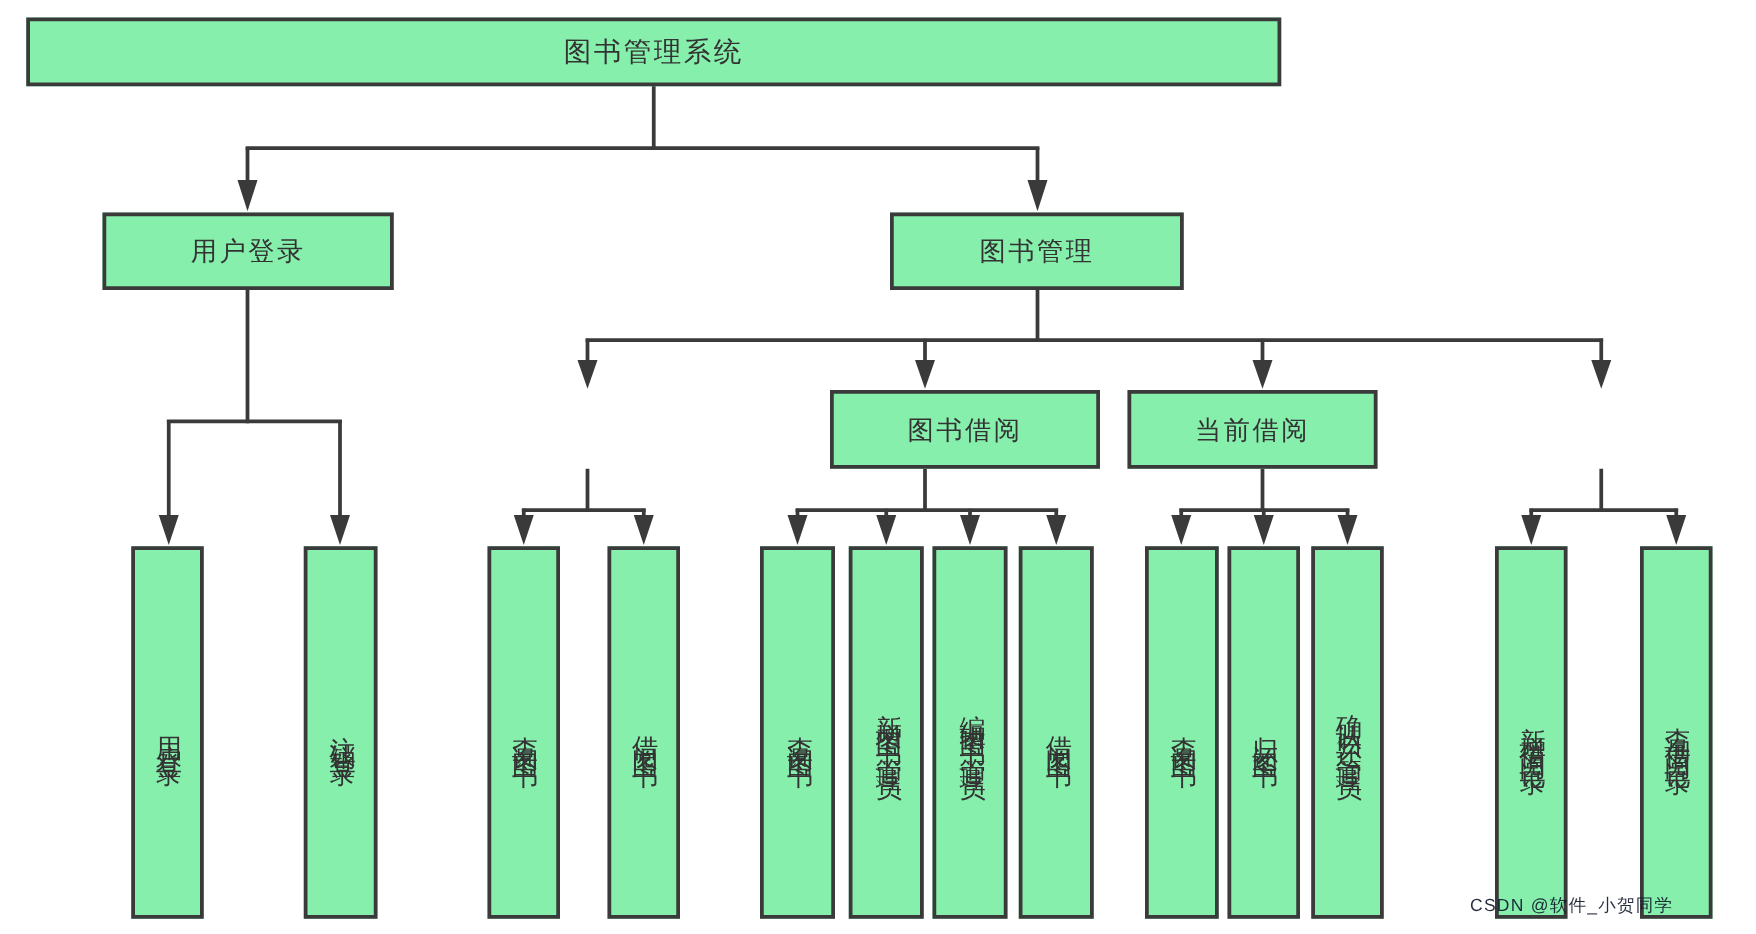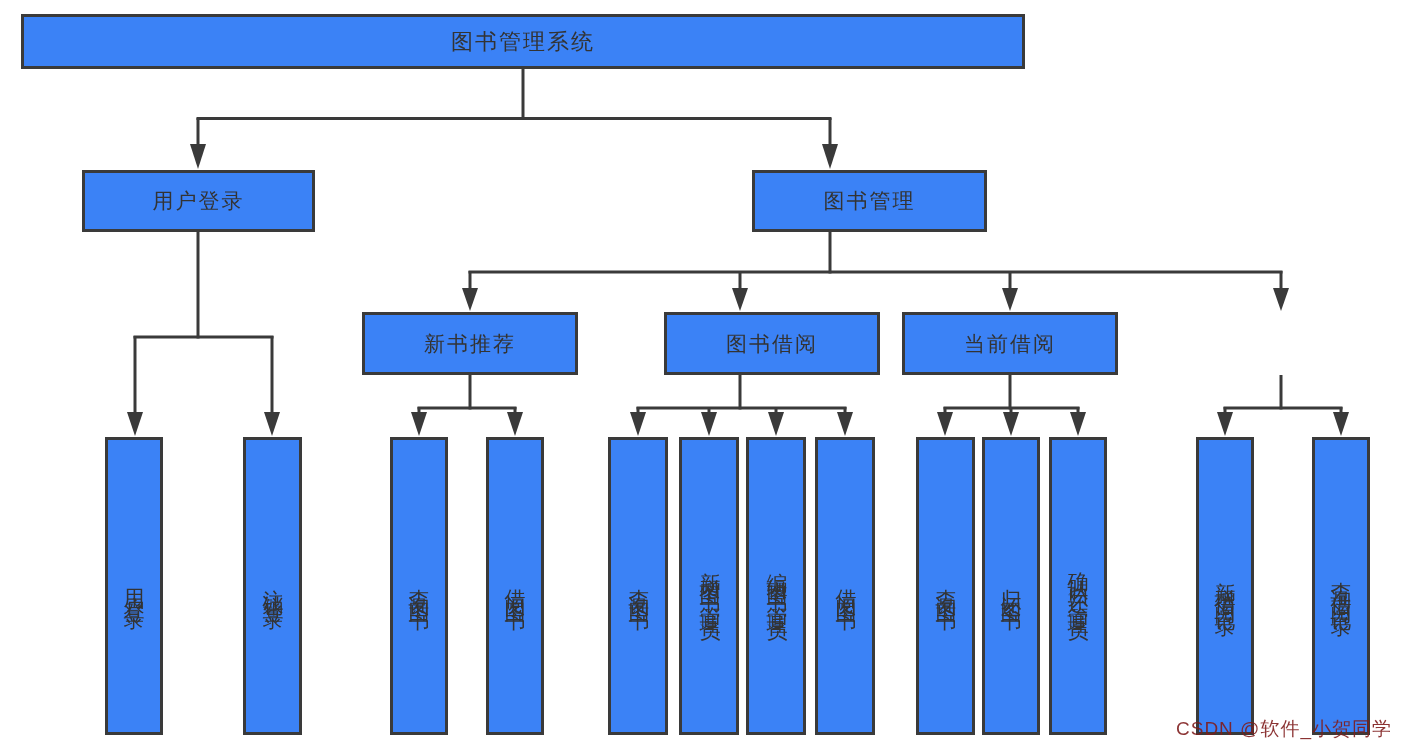"图书管理系统" .box { background: #3b82f6 -> #86efac }
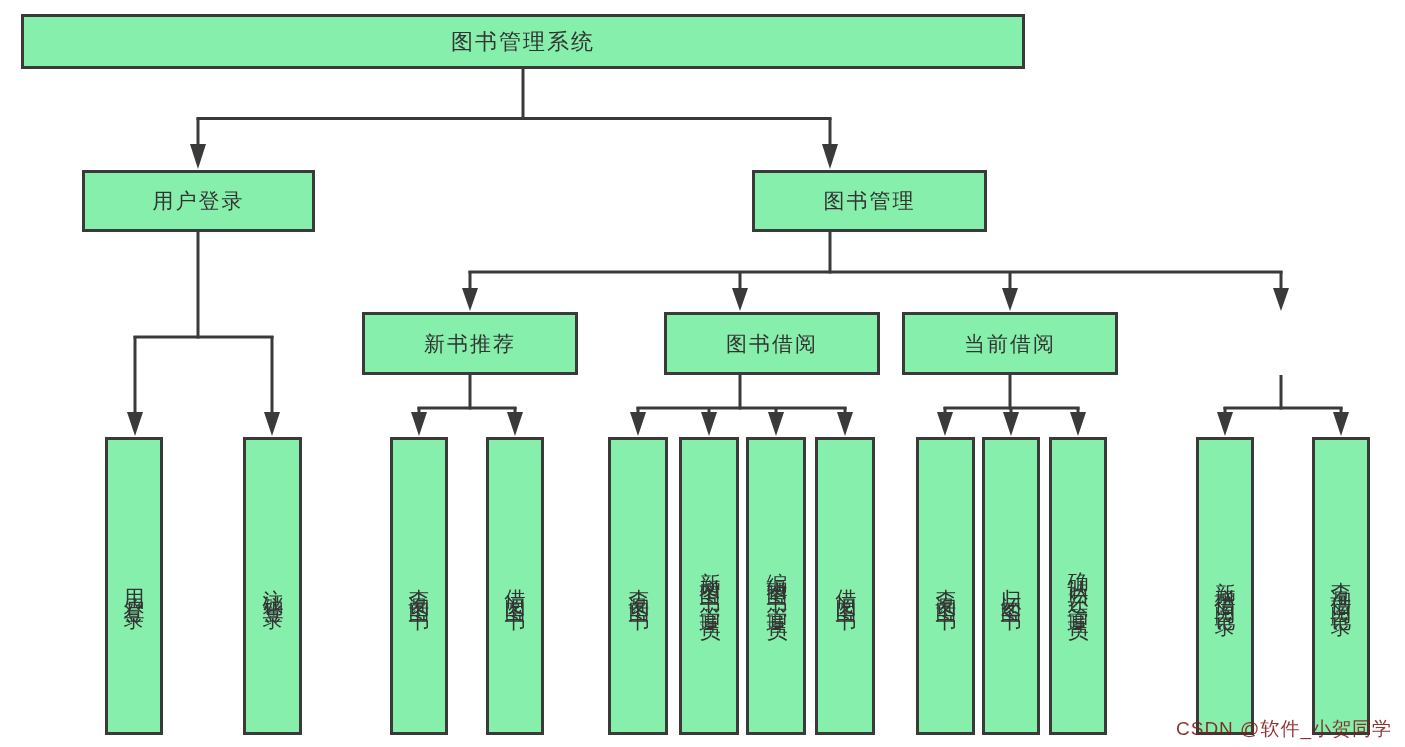"图书管理" div.box { left: 752px -> 712px }
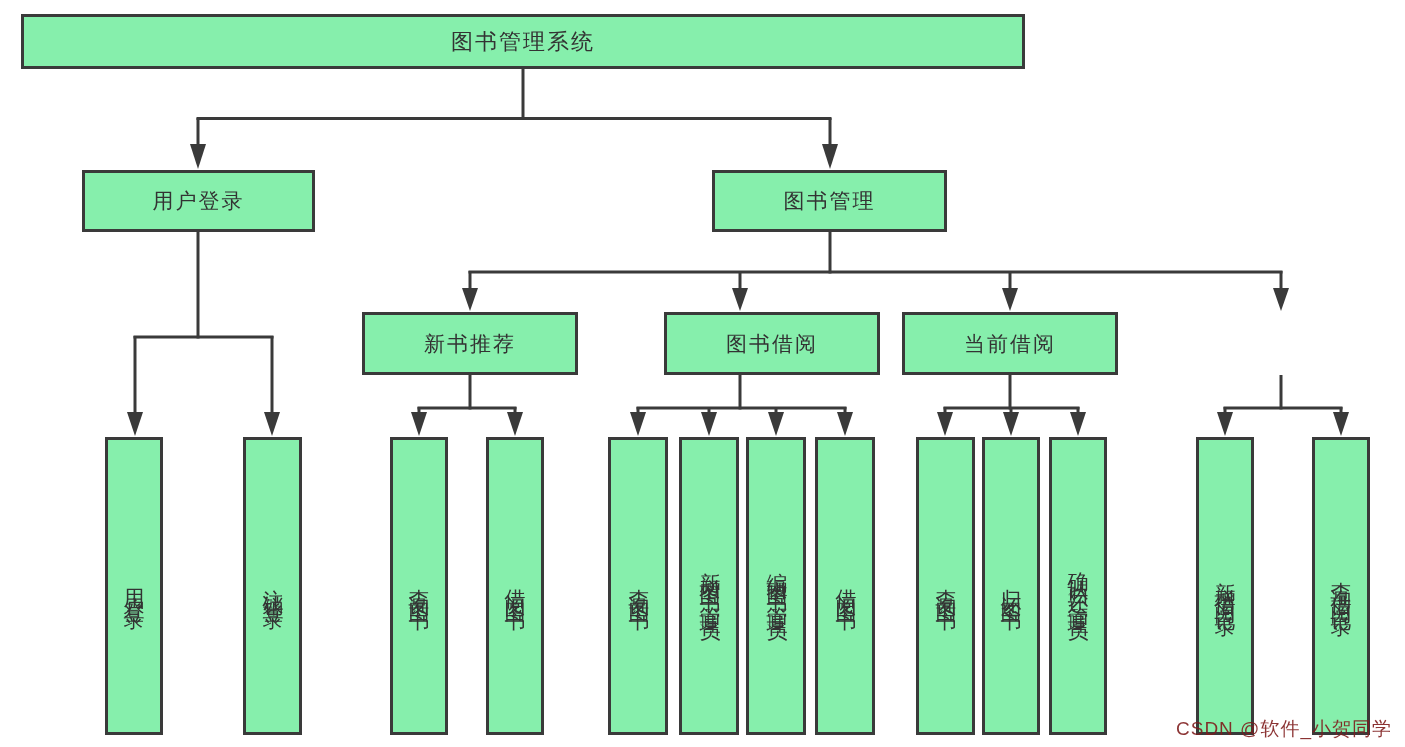"新书推荐" div.box { html: <div>新书推荐</div> -> none }
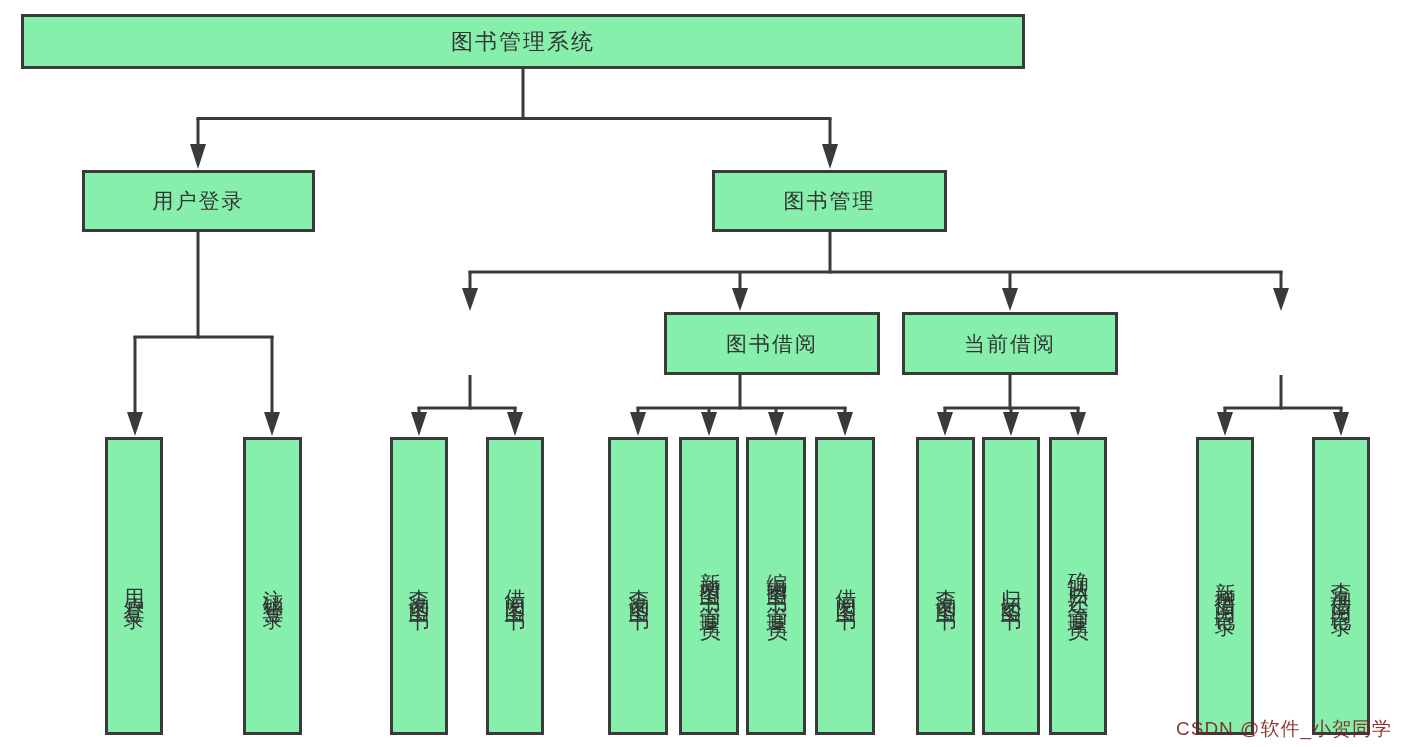"当前借阅" div.box { width: 216px -> 200px }
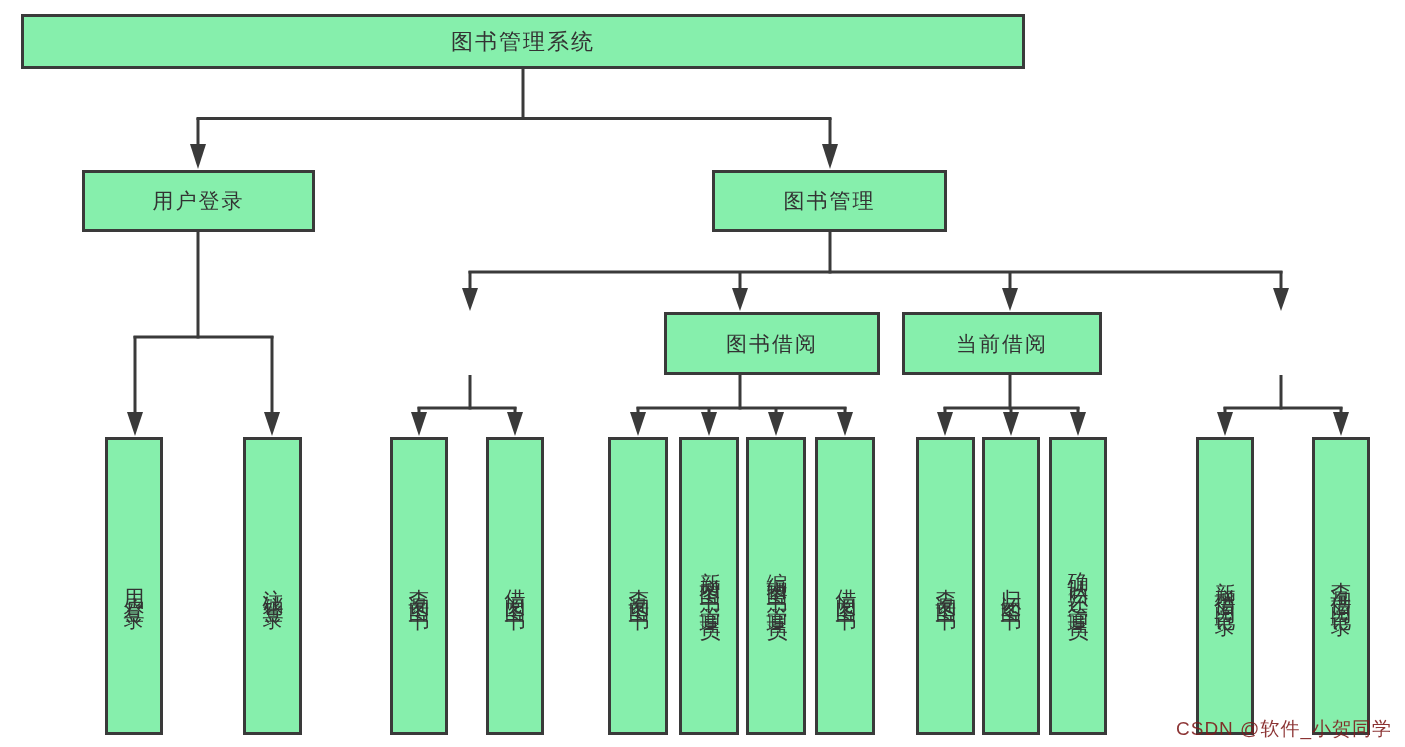"CSDN @软件_小贺同学" .watermark { color: #7f1d1d -> #0f172a; font-size: 19px -> 14px }
